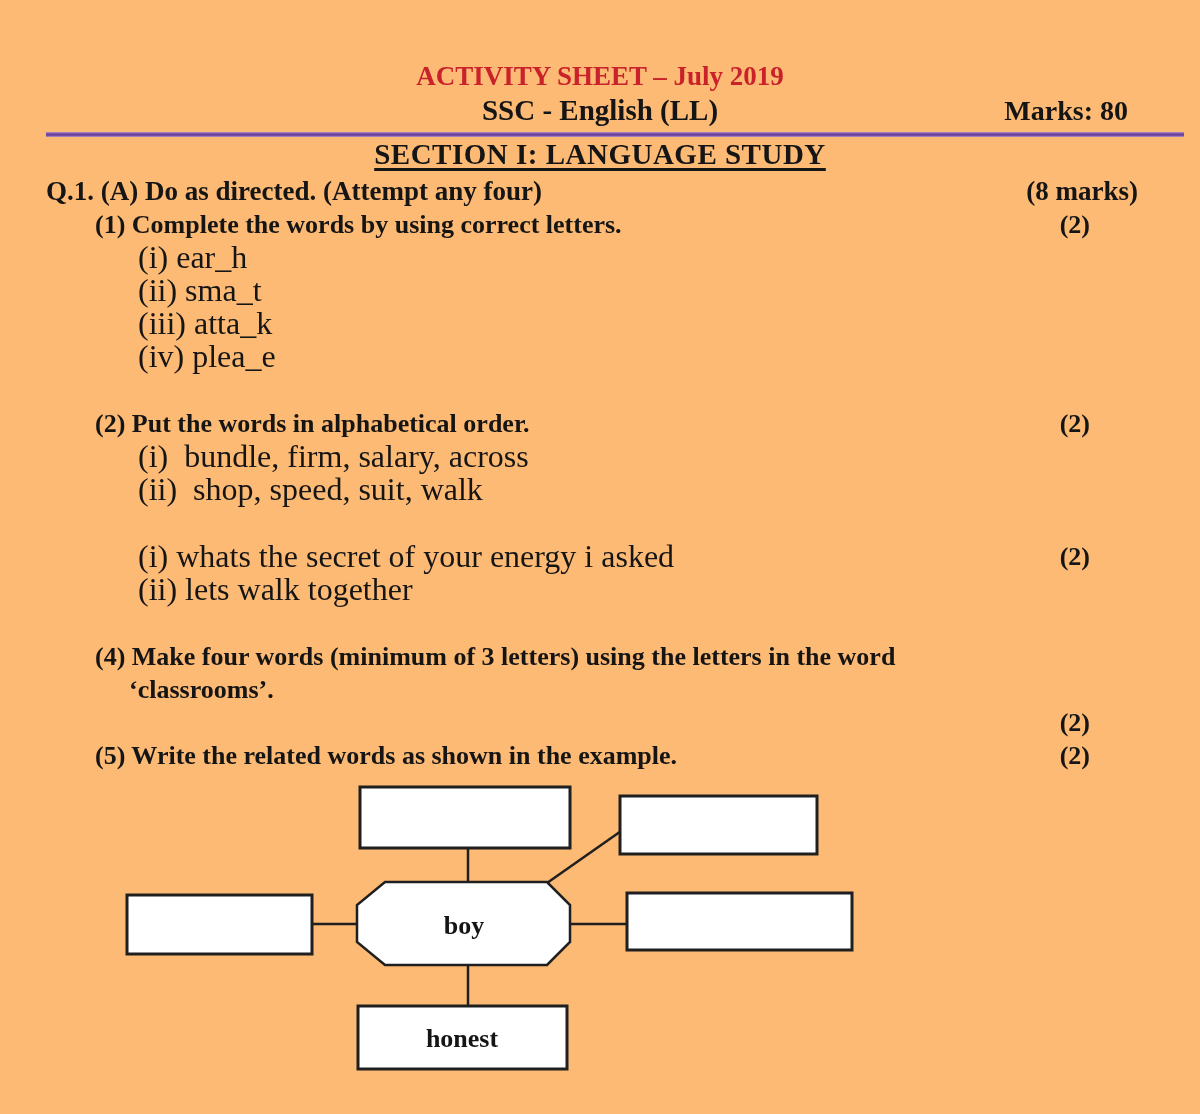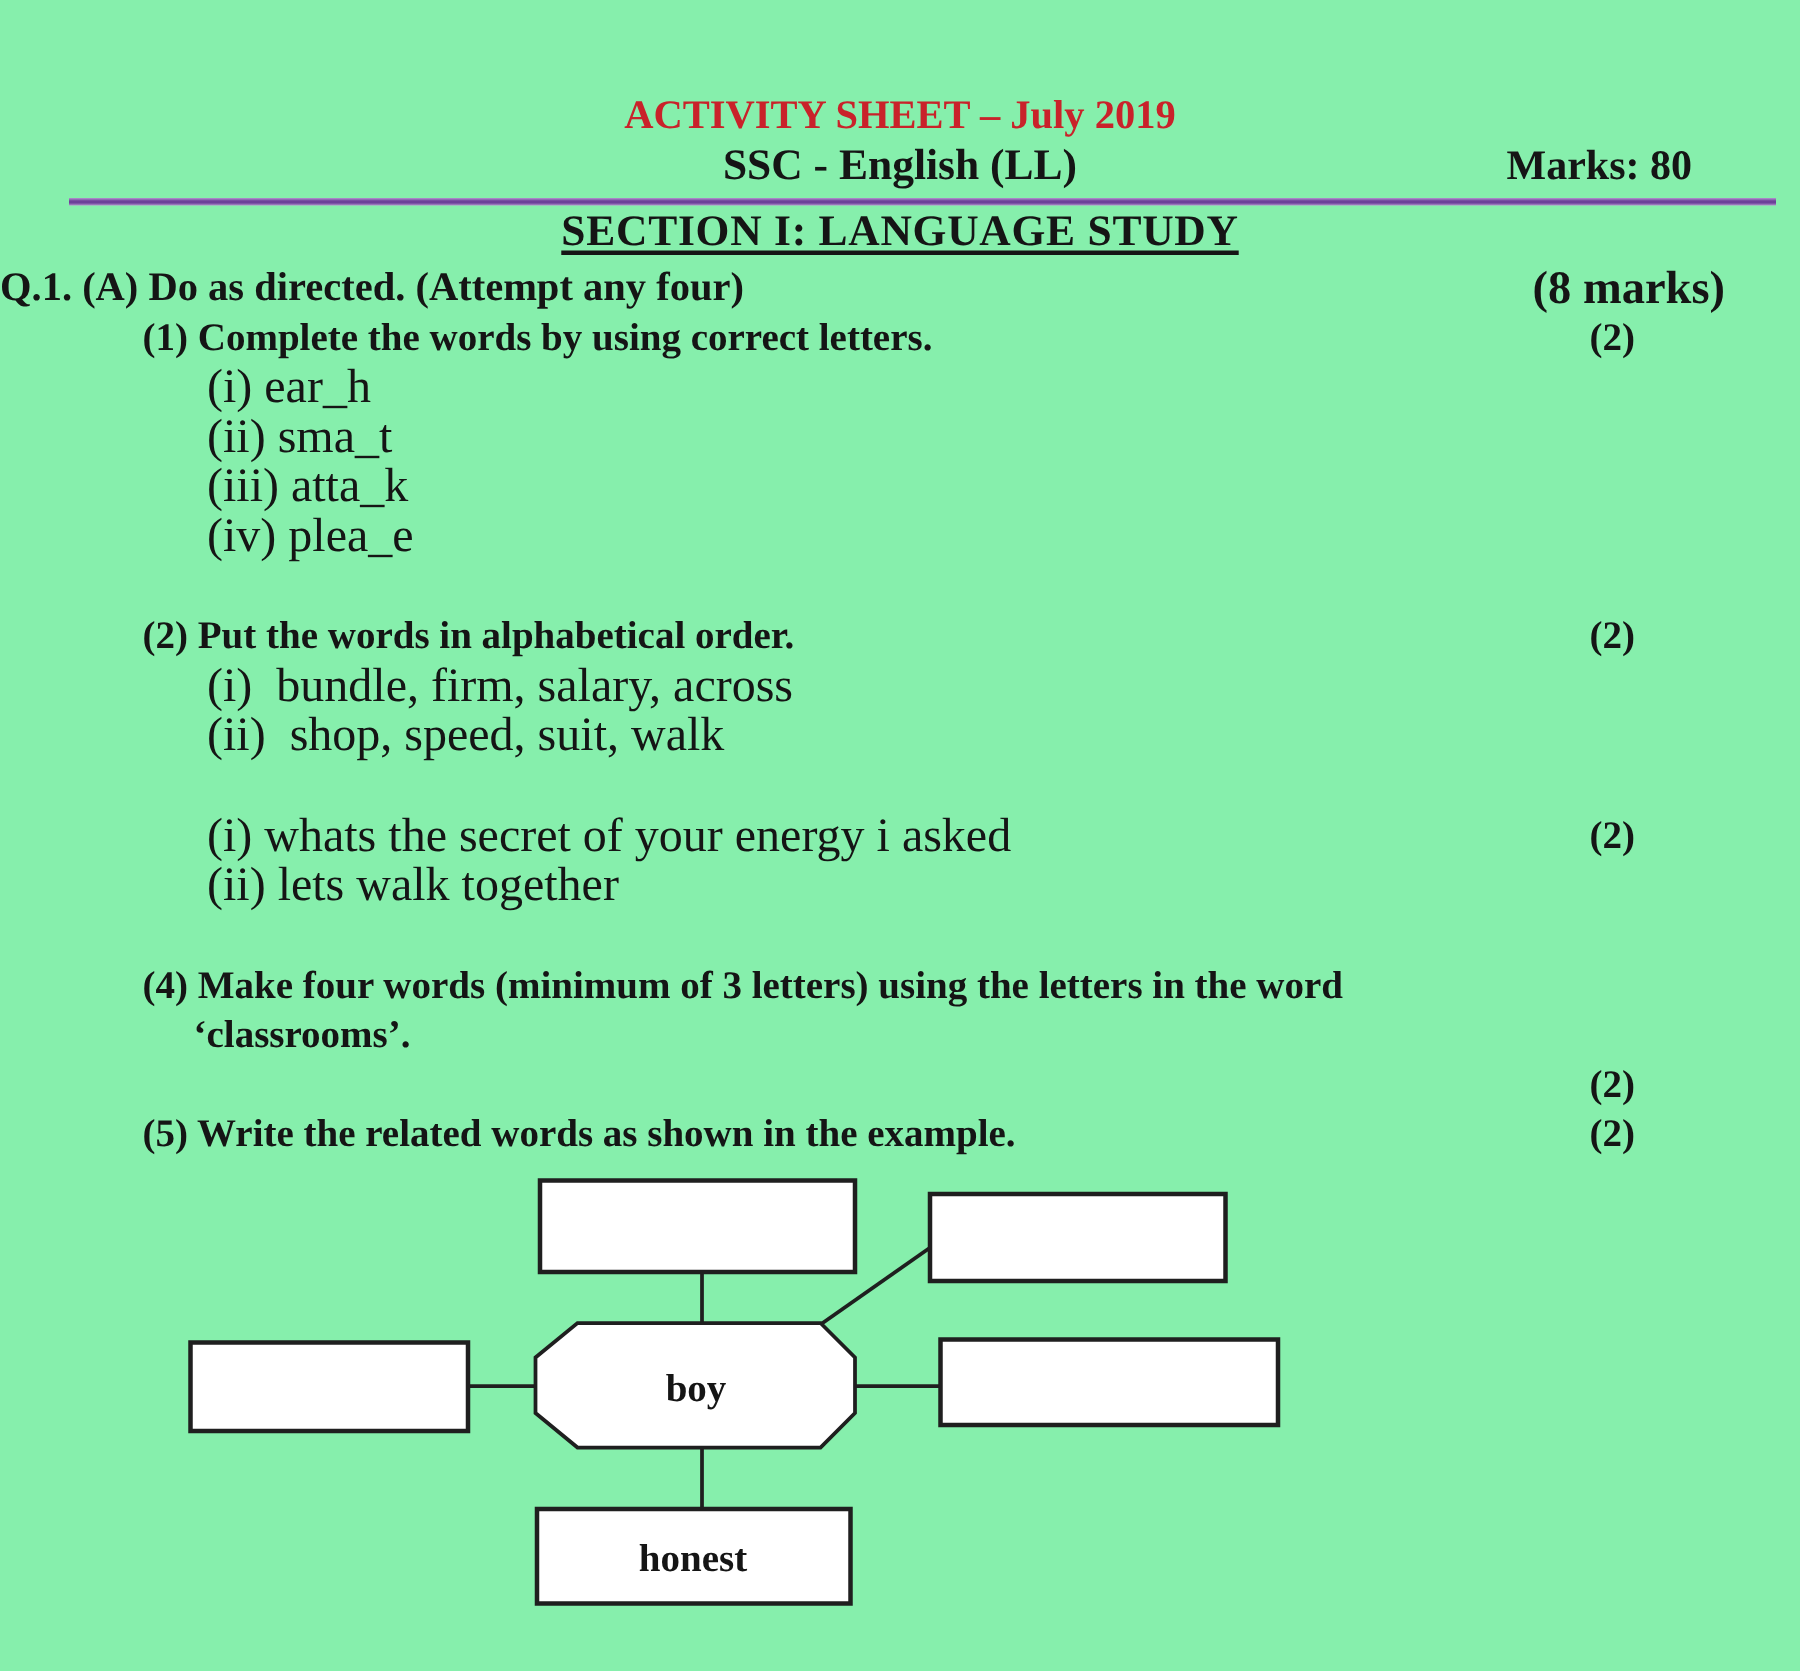"ACTIVITY SHEET – July 2019" .page { background: #86efac -> #fdba74 }
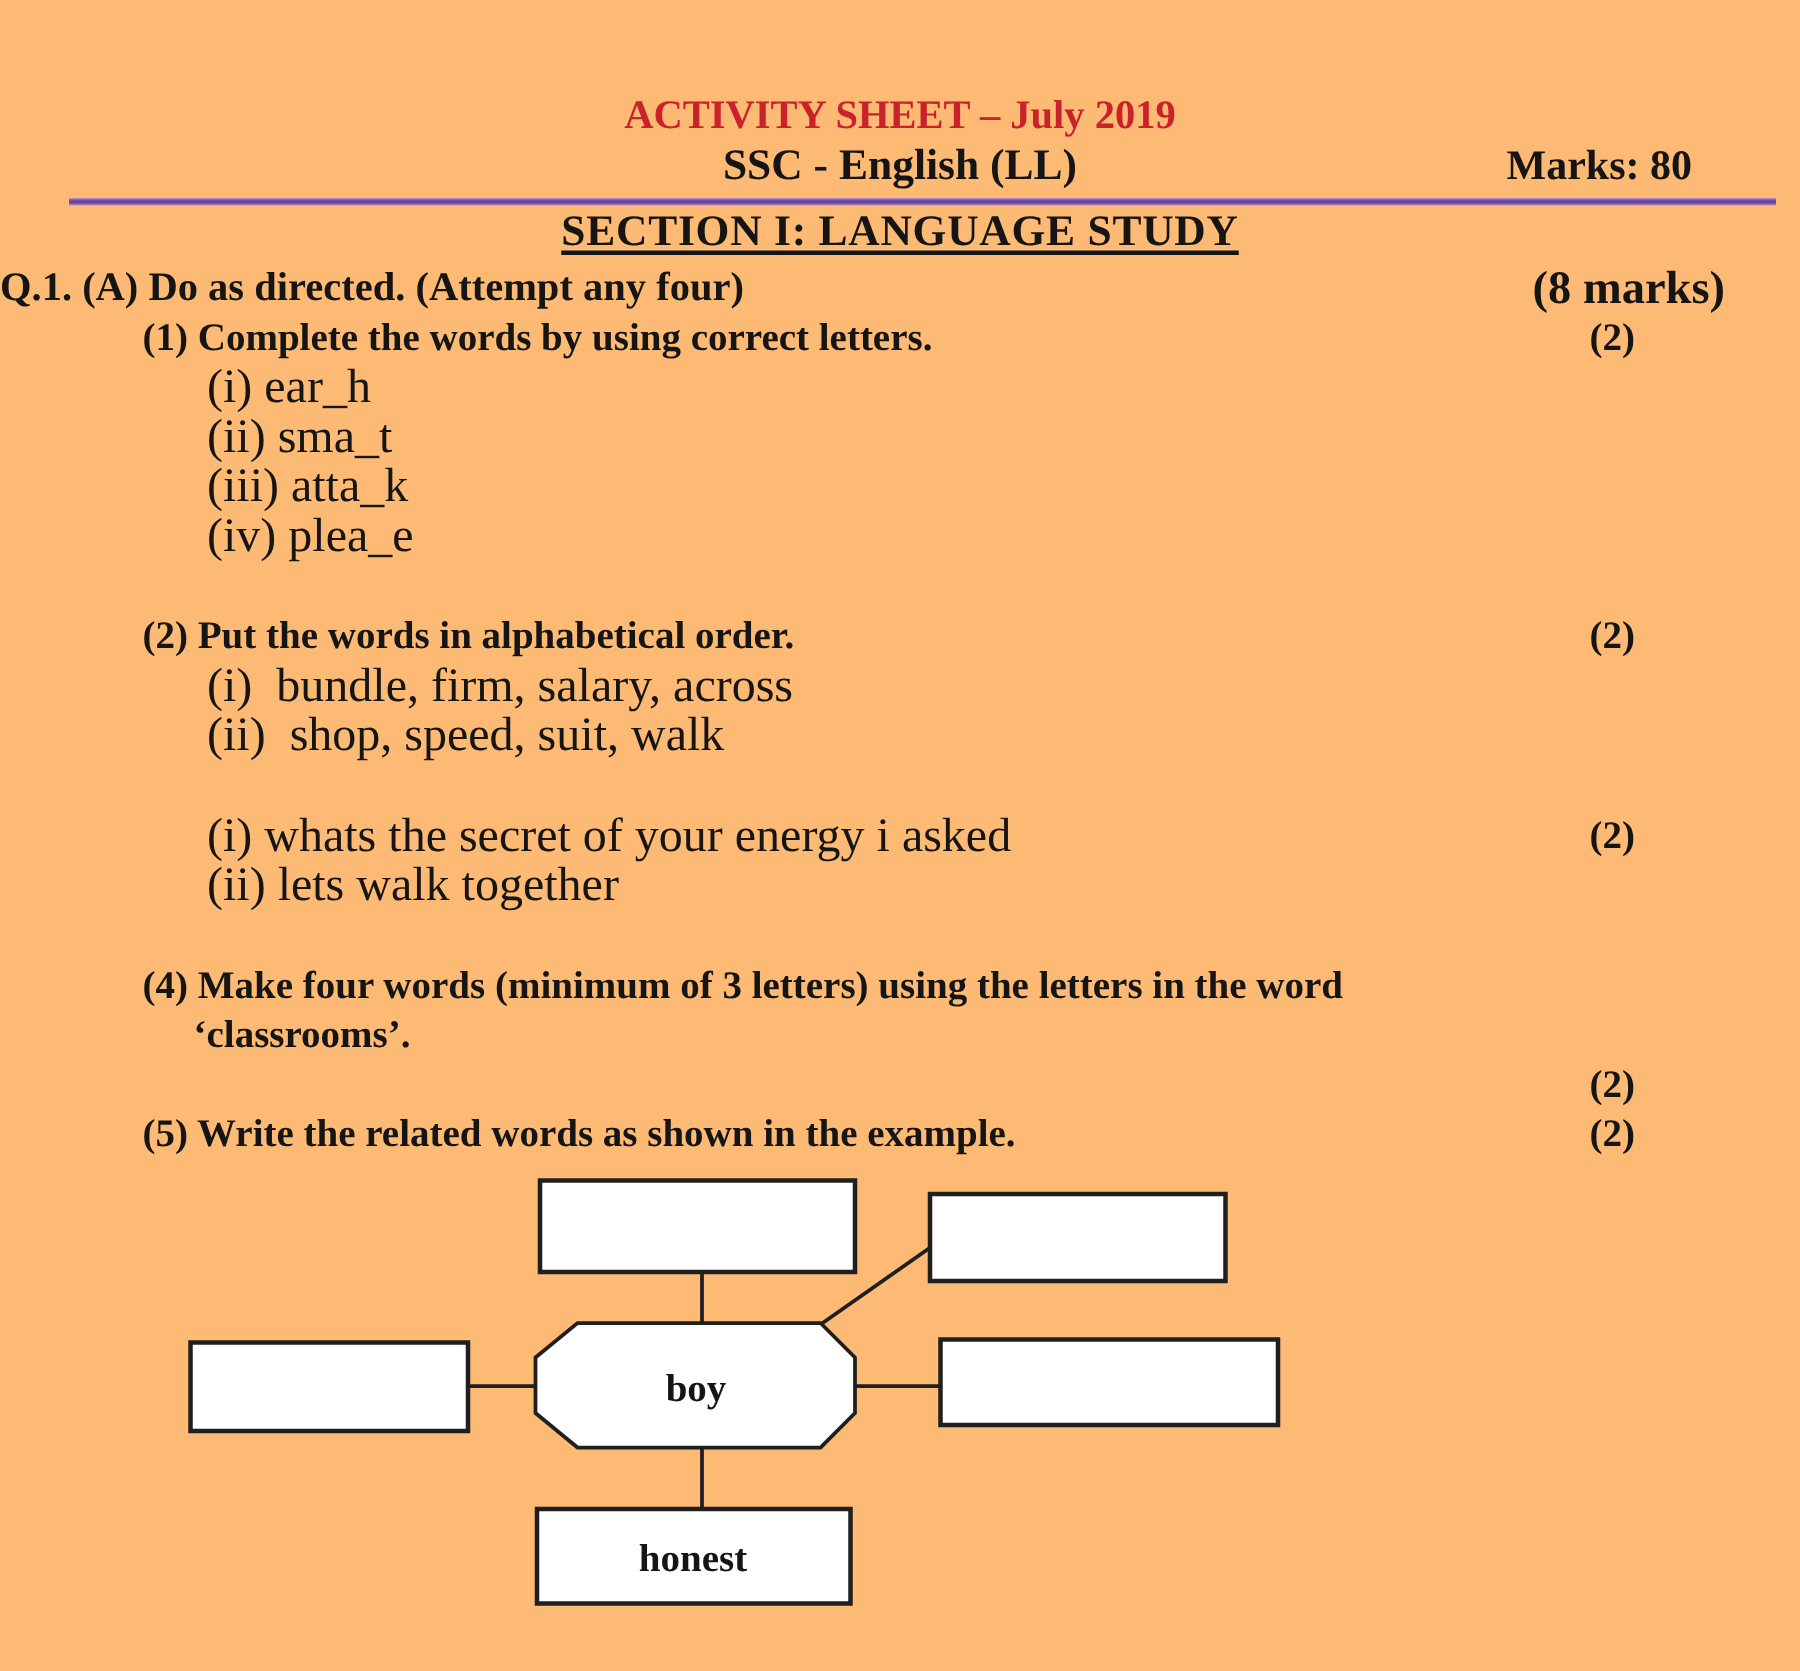"Q.1. (A) Do as directed." .q1row { padding-left: none -> 46px }
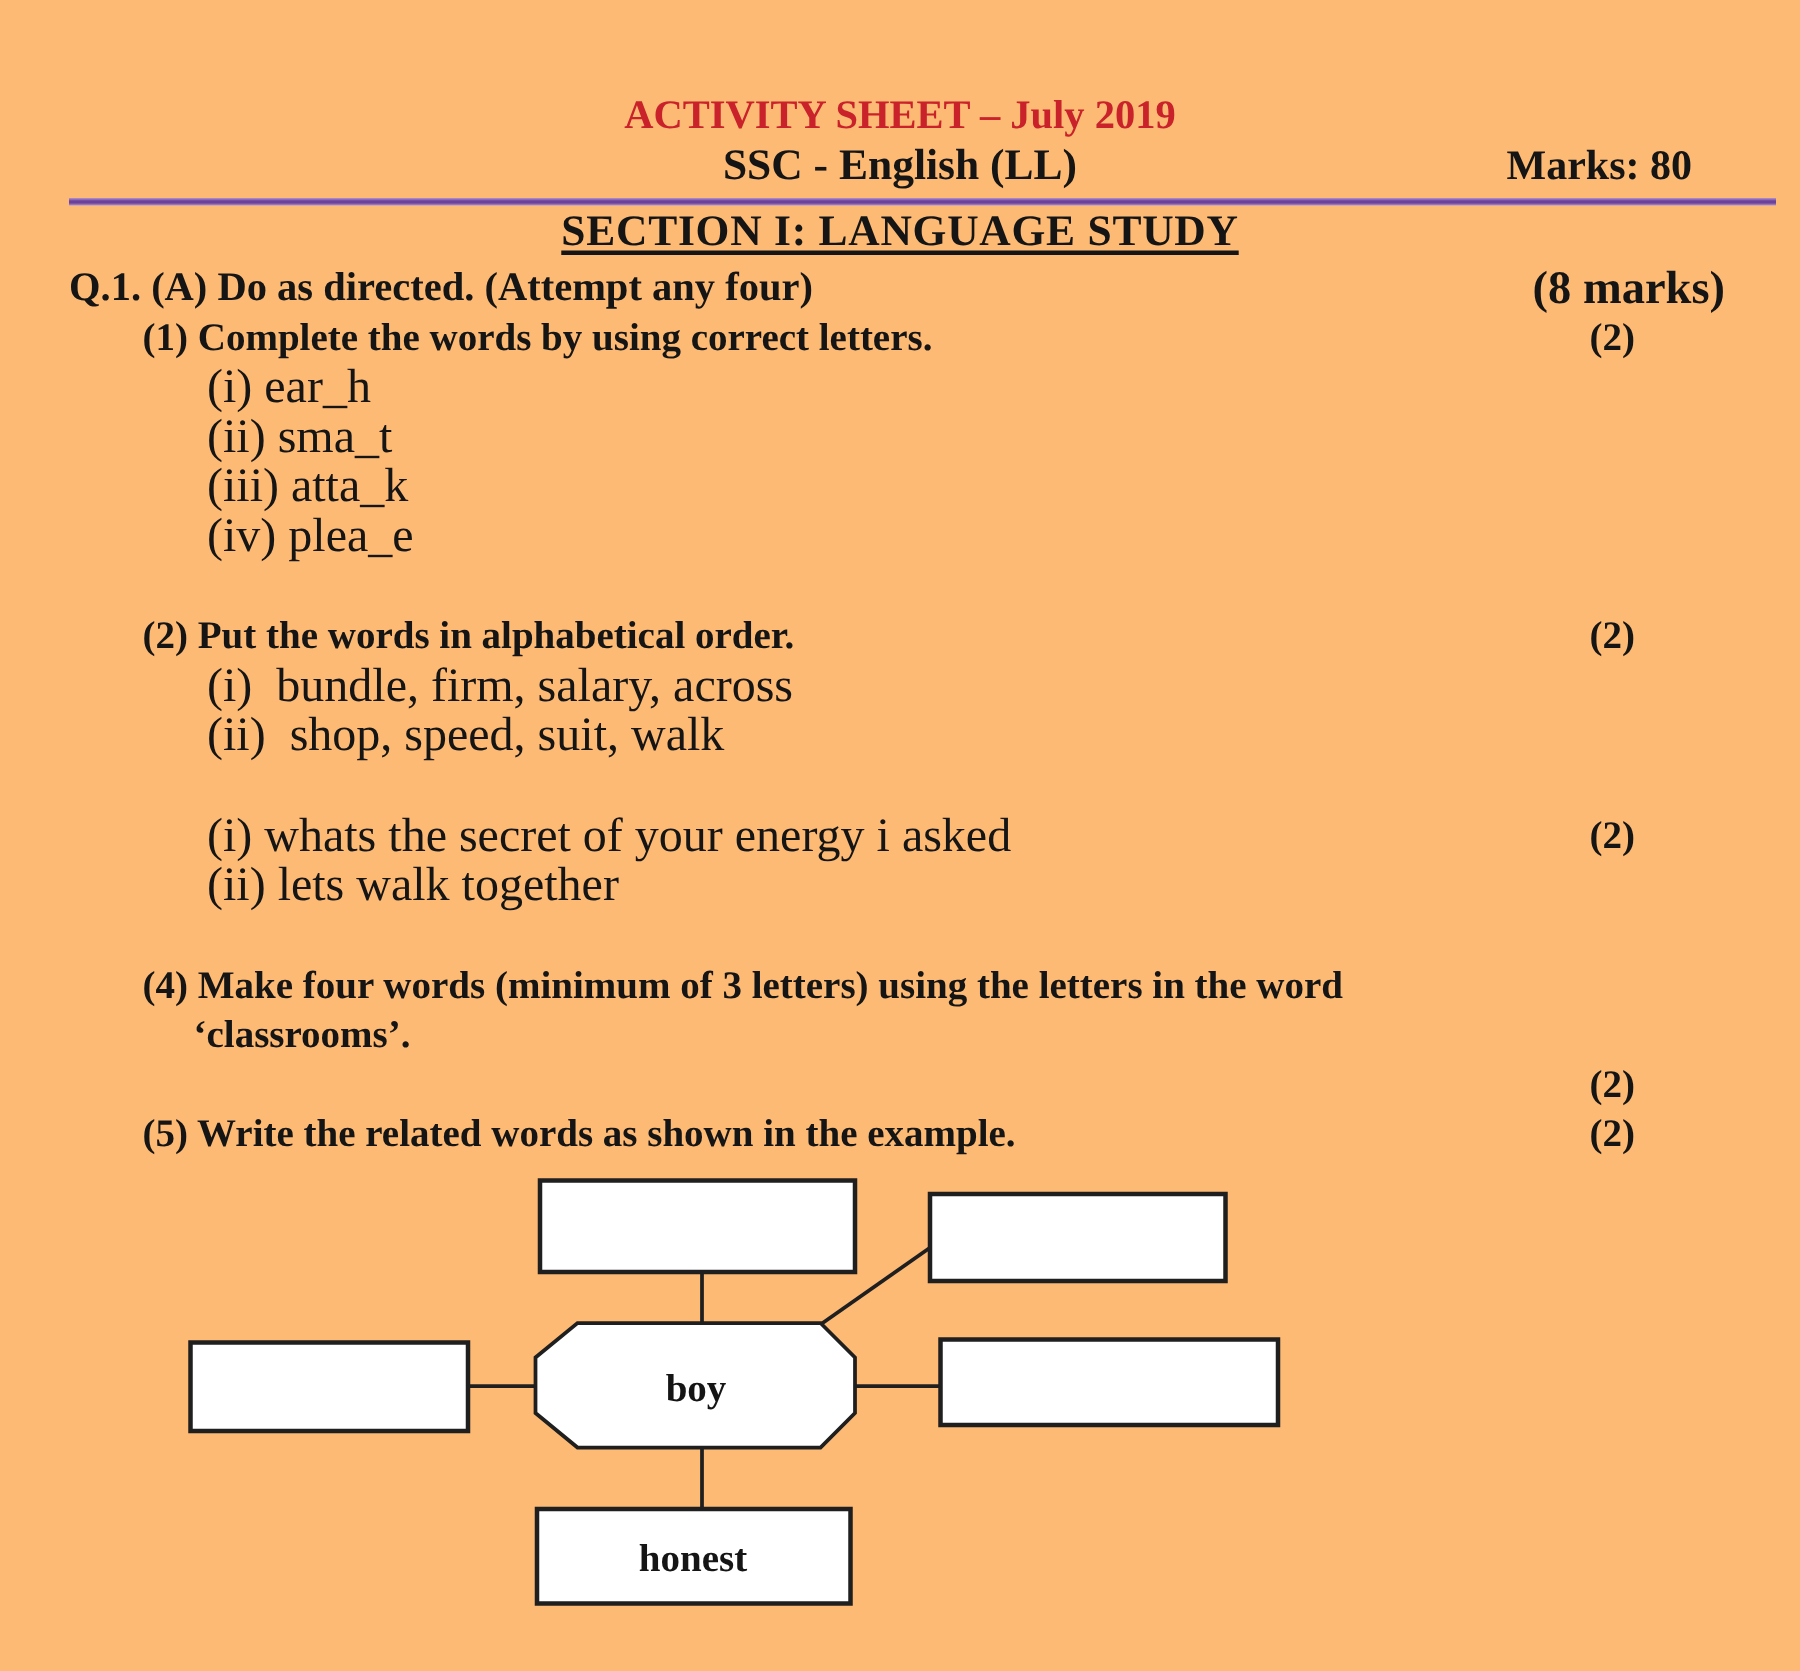"(8 marks)" .marks-8 { font-size: 31px -> 27px; right: 50px -> 62px }
